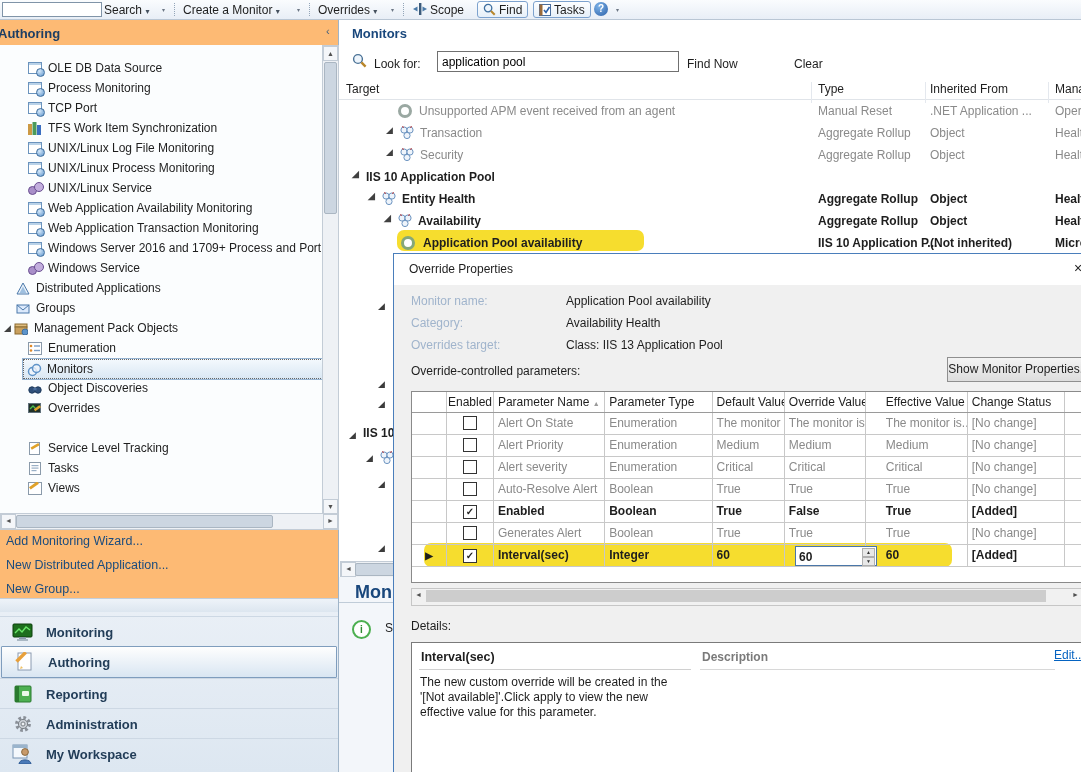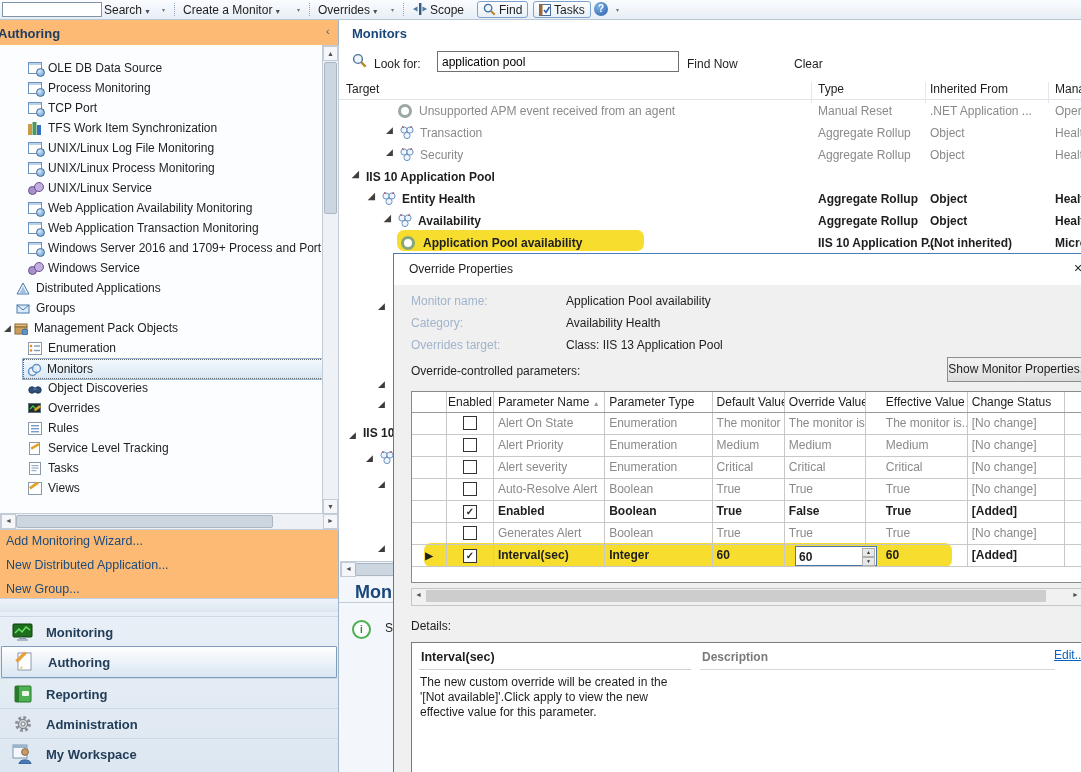"Rules" div.trow { html: <div> <span> <svg> <rect></rect> <rect></rect> <rect></rect> <rect></rect> </svg> </span> <span>Rules</span> </div> -> none }
